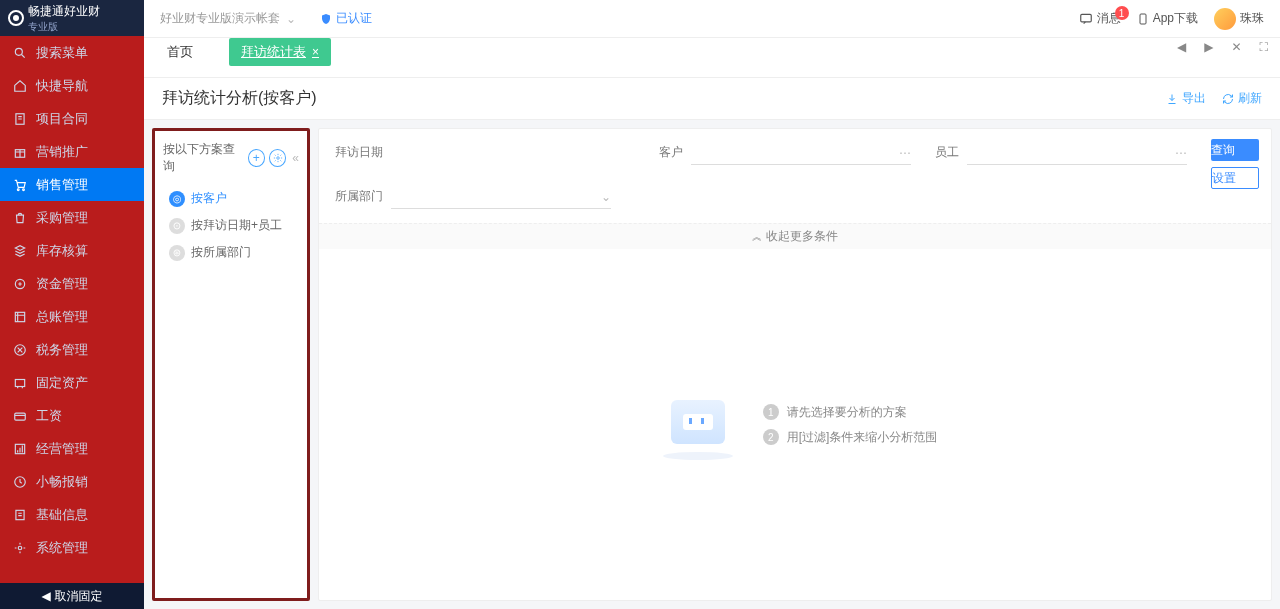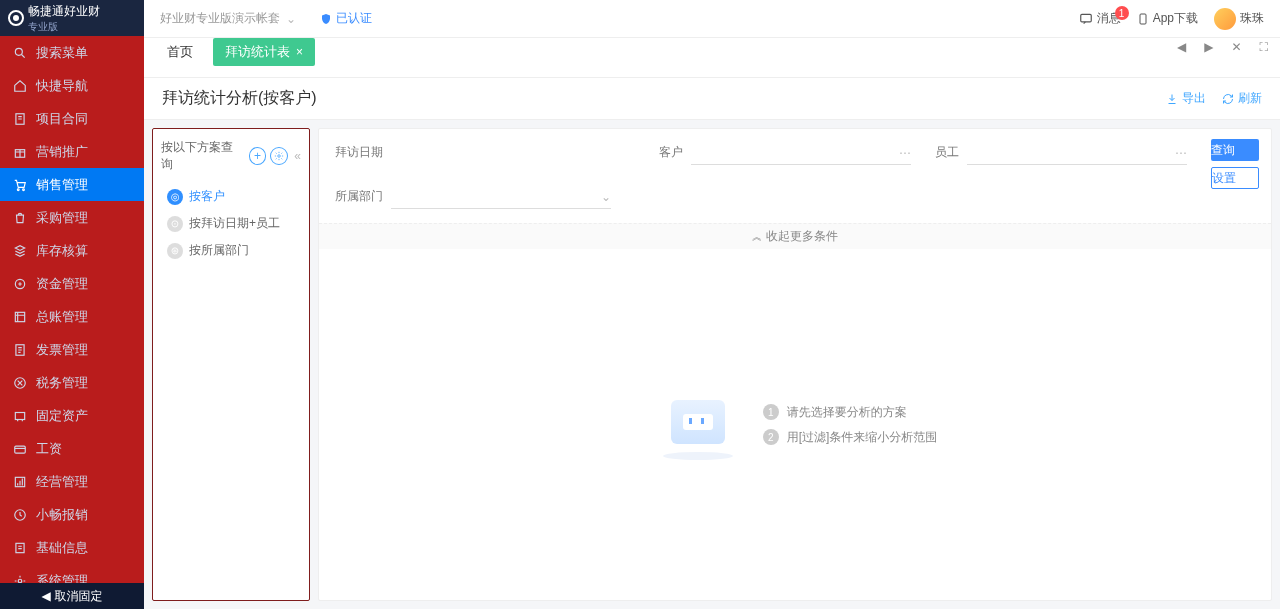"拜访统计表" .tab.active { margin-left: 8px -> 24px; text-decoration: none -> underline }
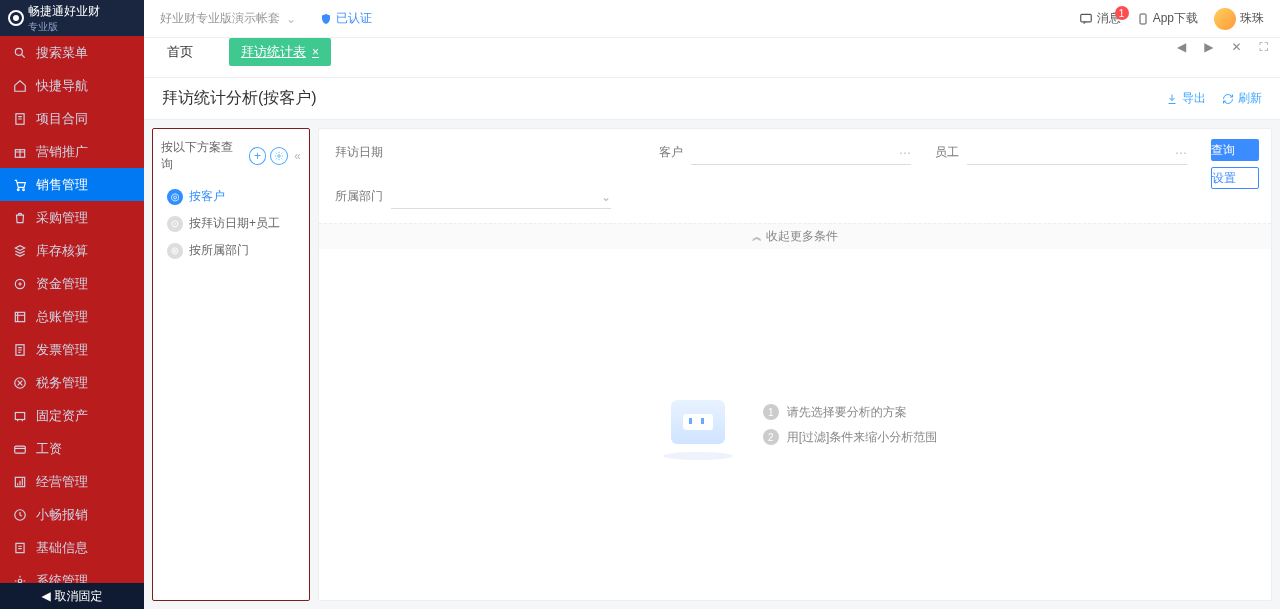"按以下方案查询" .scheme-panel { border: 1px solid #7f1d1d -> 3px solid #7f1d1d }
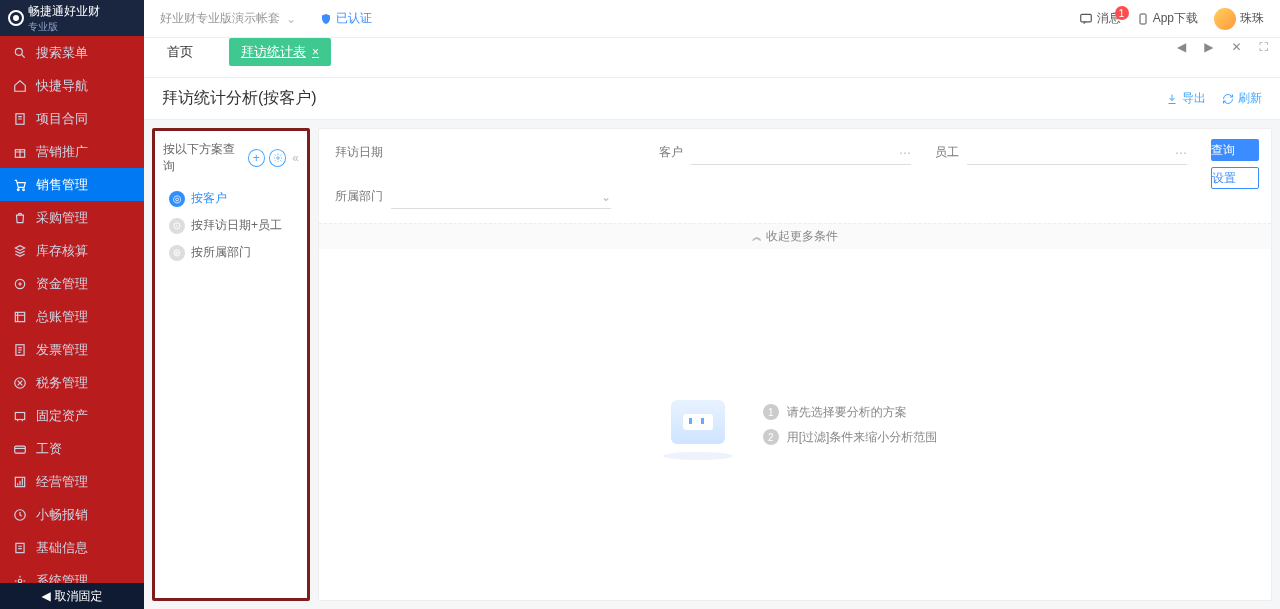"发票管理" div.nav-item { html: <div> <span> <svg> <rect></rect> <path></path> </svg> </span> <span>发票管理</span> </div> -> none }
